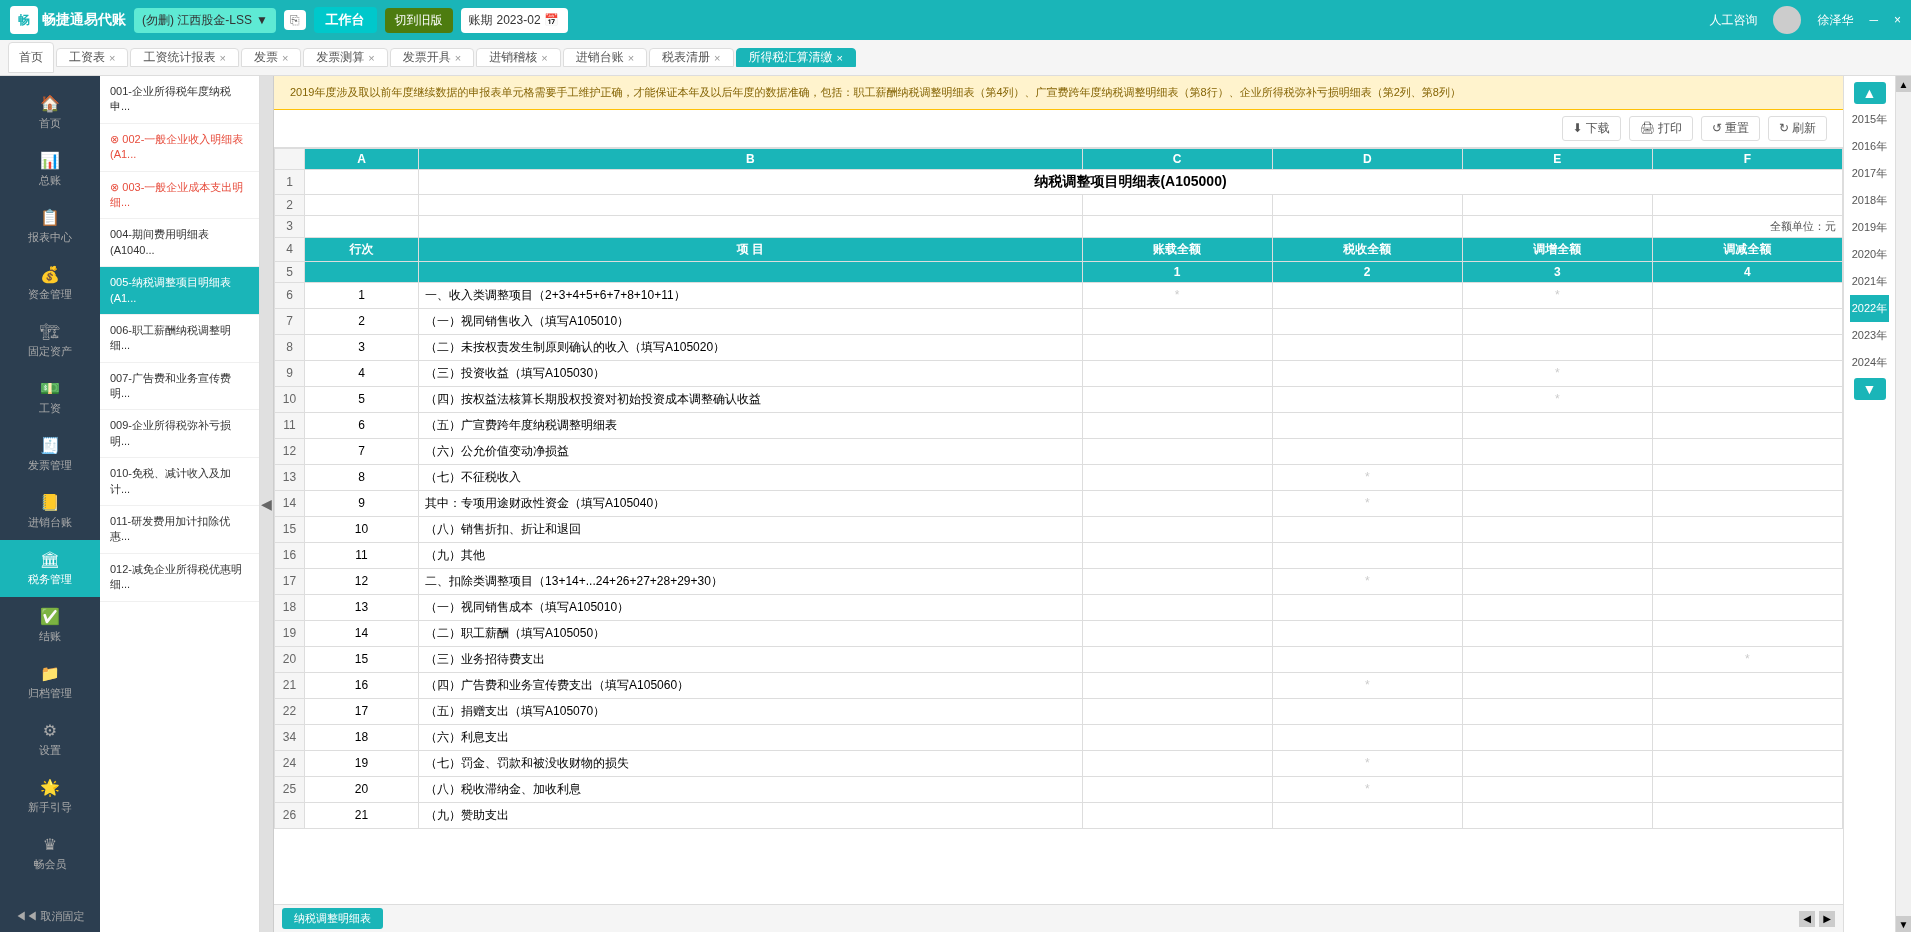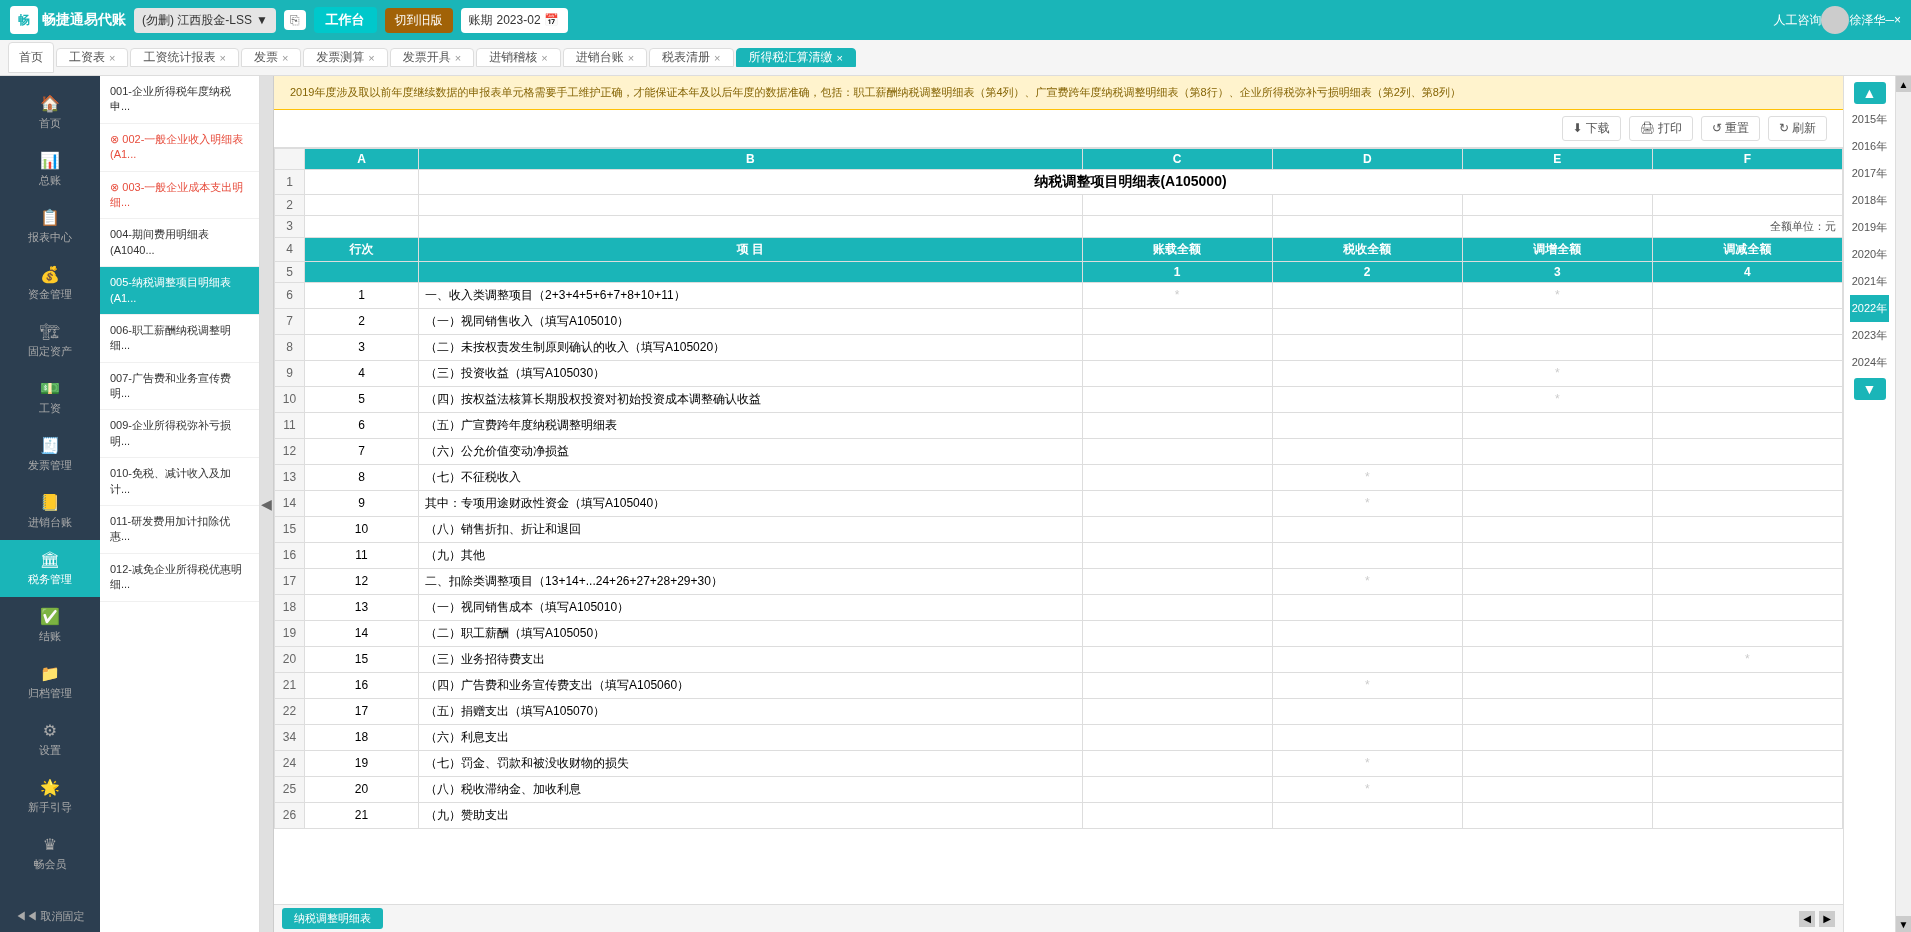"(勿删) 江西股金-LSS" .company-selector { background: #e5e5e5 -> #5eead4 }
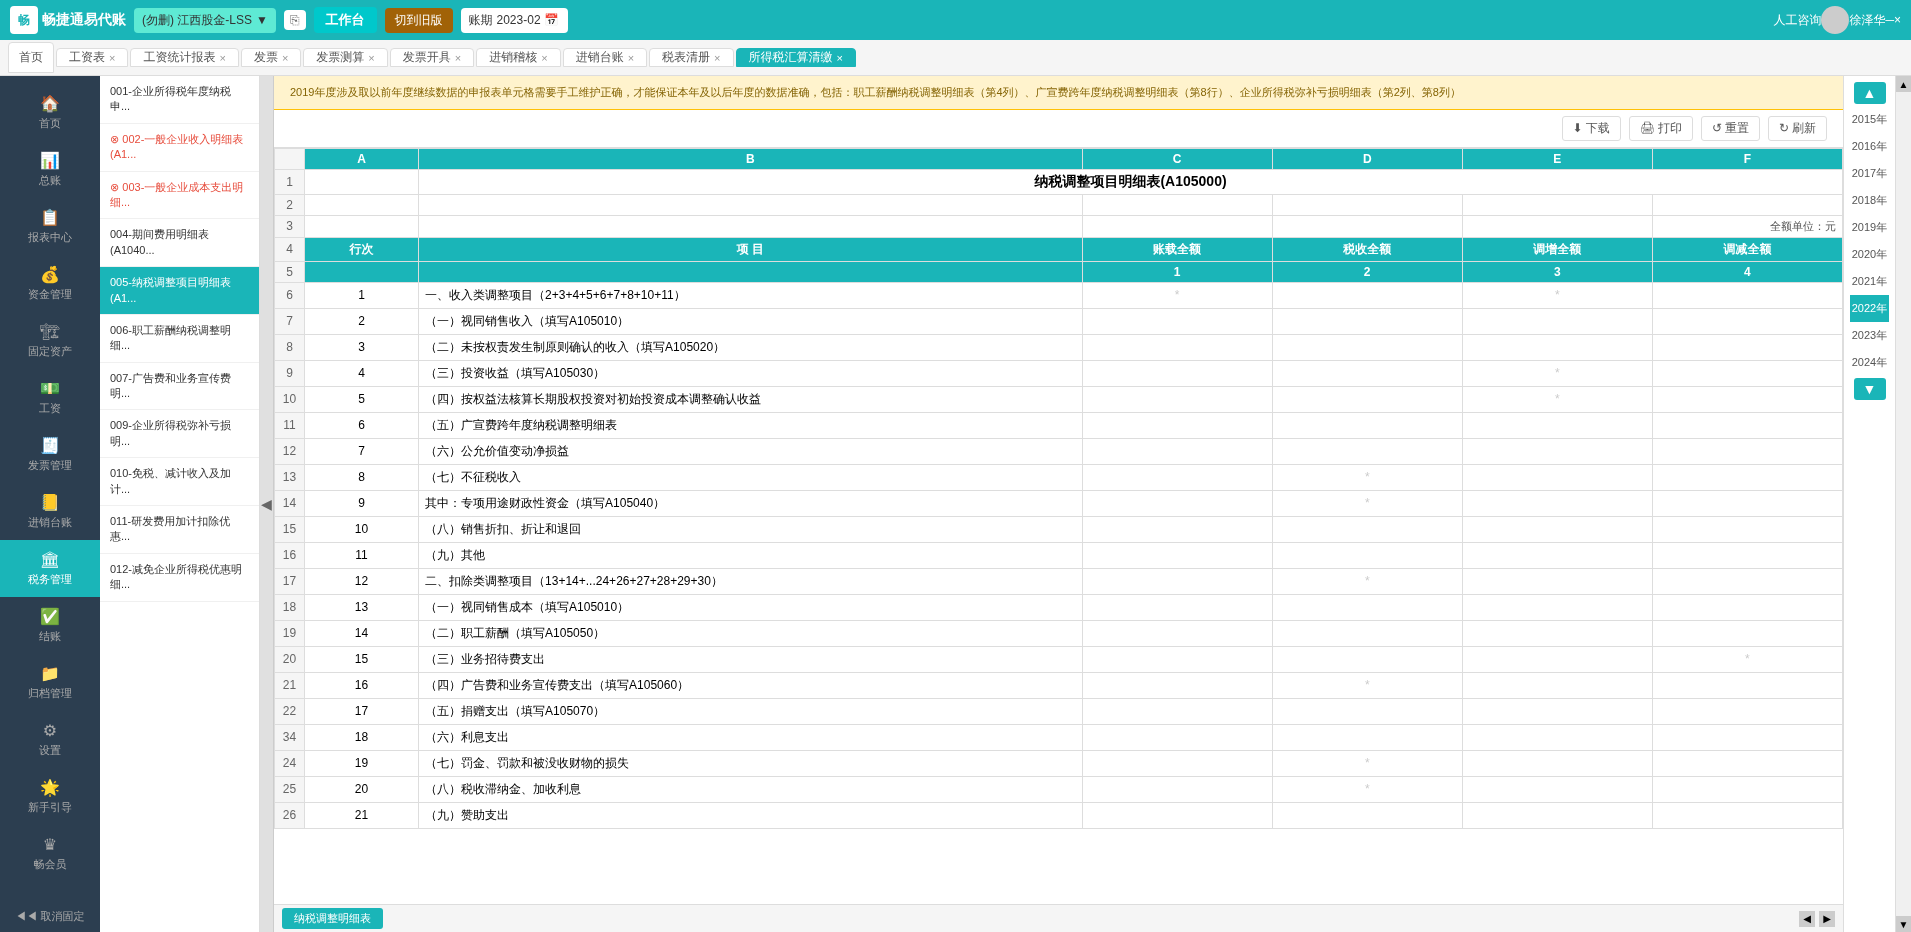"切到旧版" .old-version-btn { background: #a16207 -> #4d7c0f }
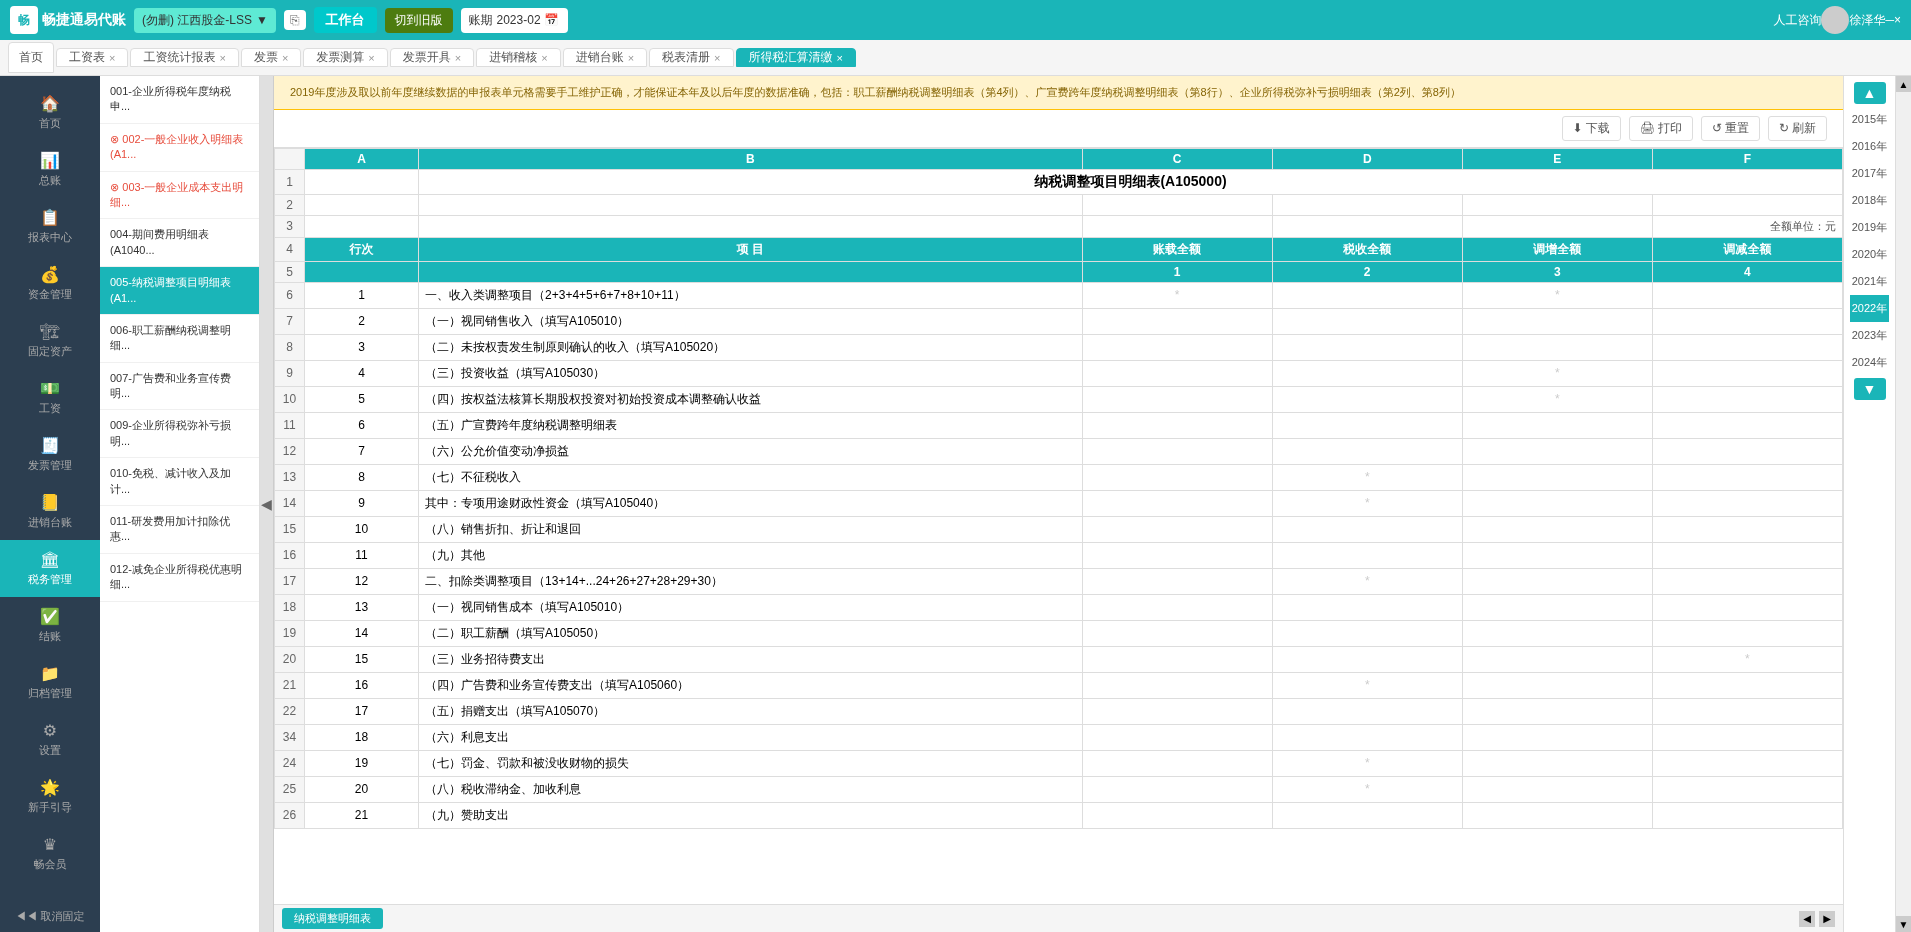"人工咨询" .top-right { gap: 0 -> 16px }
